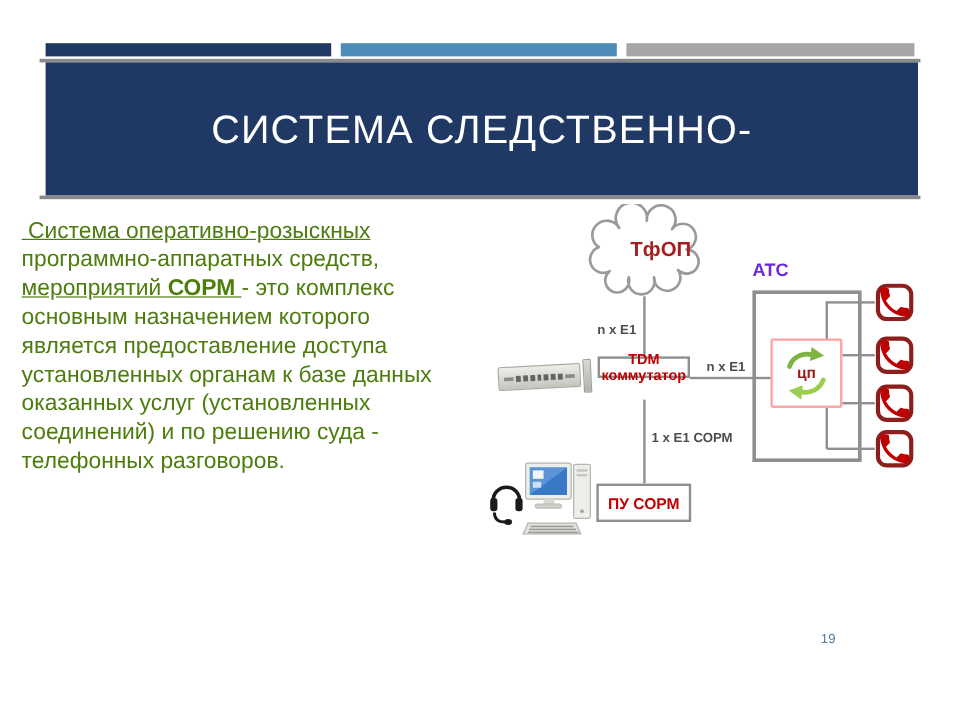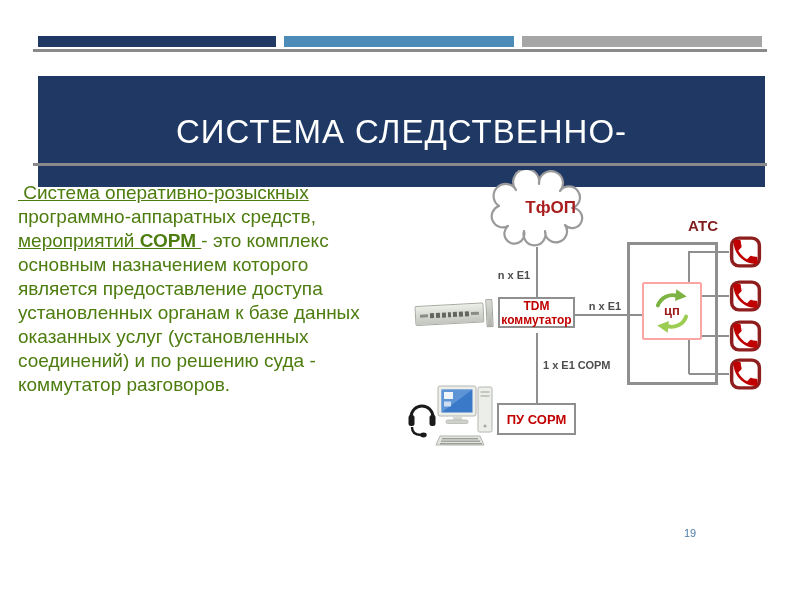"СИСТЕМА СЛЕДСТВЕННО-" .title-box { margin-top: 24px -> none }
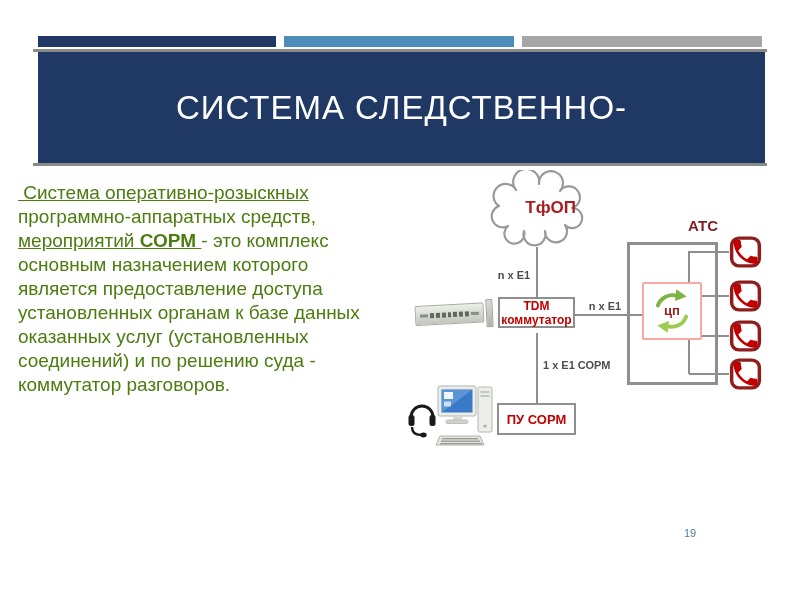"АТС" .ats-label { color: #7f1d1d -> #6d28d9; text-align: right -> left }
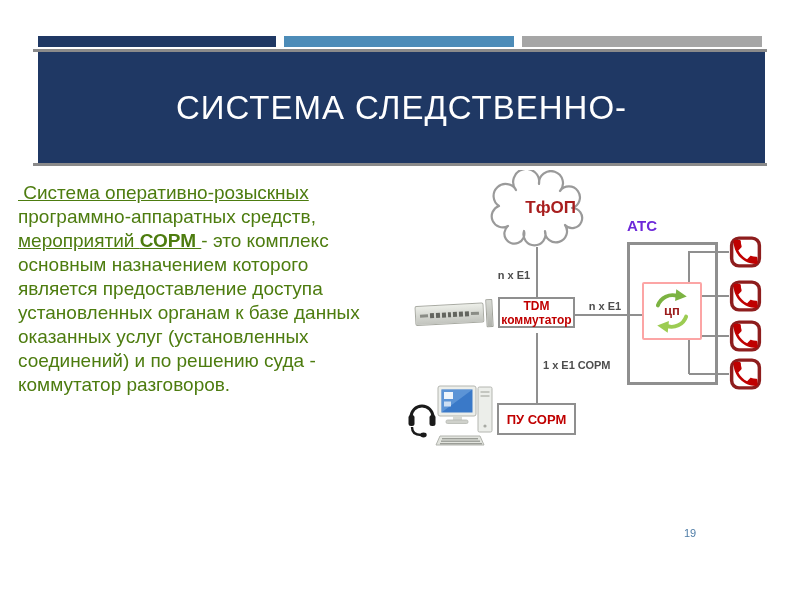"TDM" .tdm-box { height: 31px -> 18px }
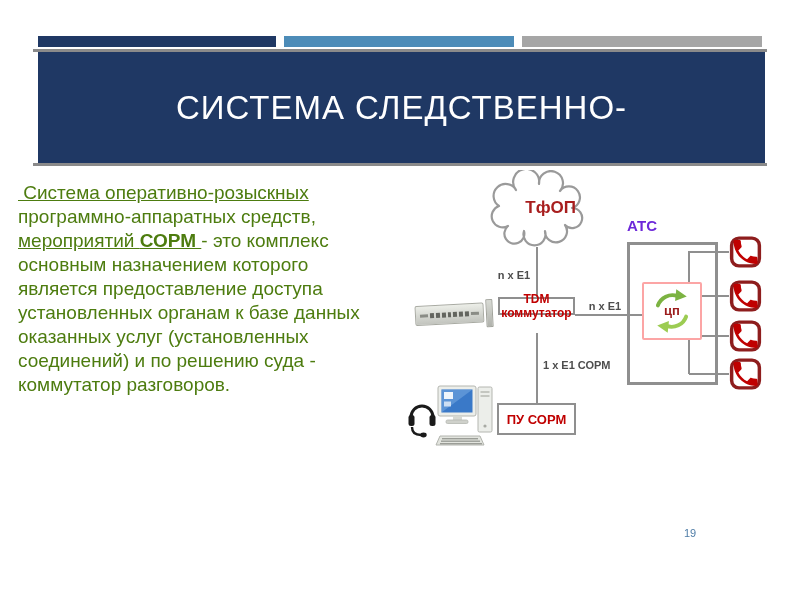"коммутатор разговоров." span.seg-n { text: коммутатор -> телефонных }
